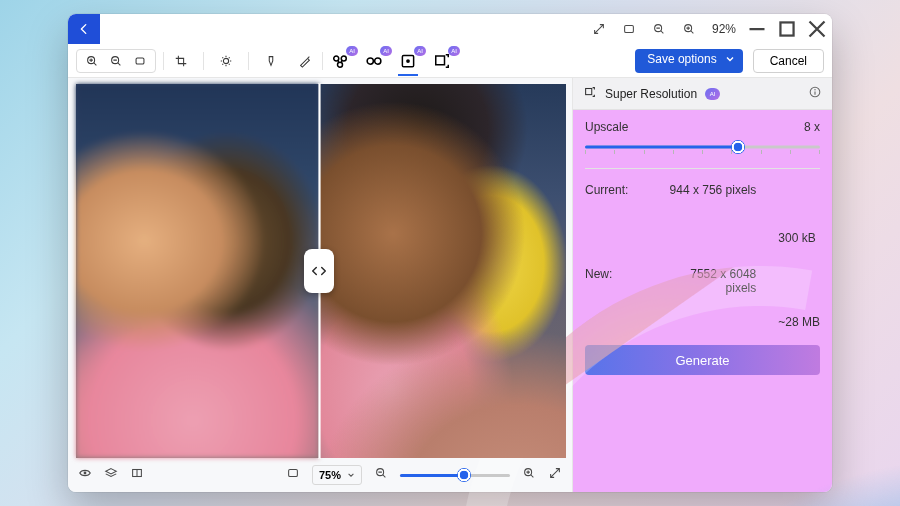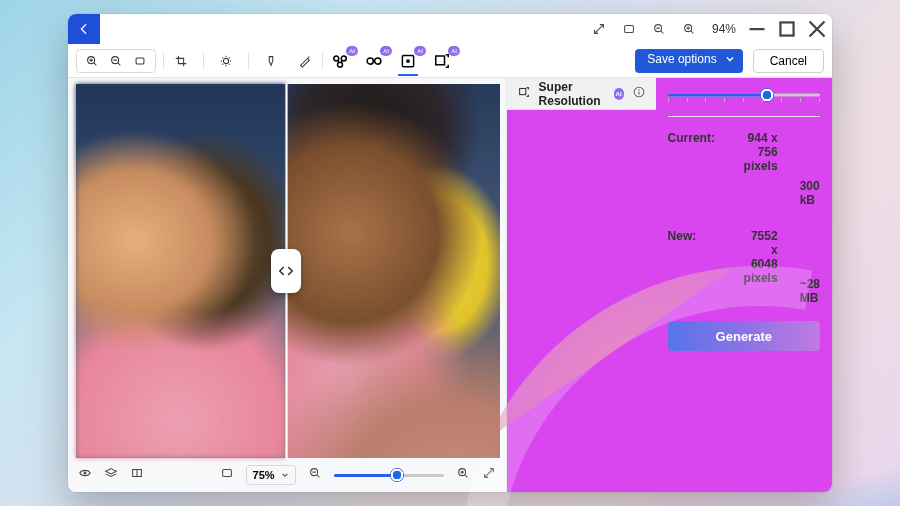"94%" span.zoom-pct { text: 94% -> 92% }
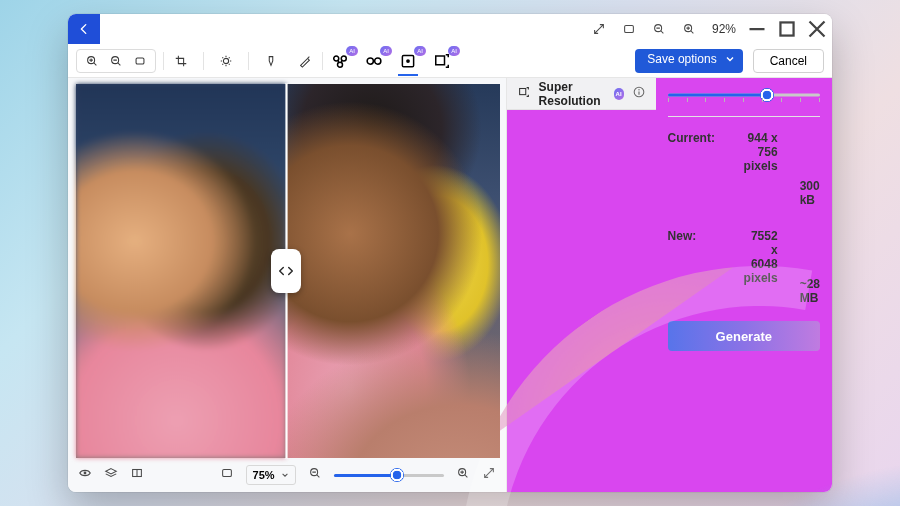"Super Resolution" .panel { background: #d946ef -> #f0abfc; flex-direction: row -> column; font-weight: bold -> none }
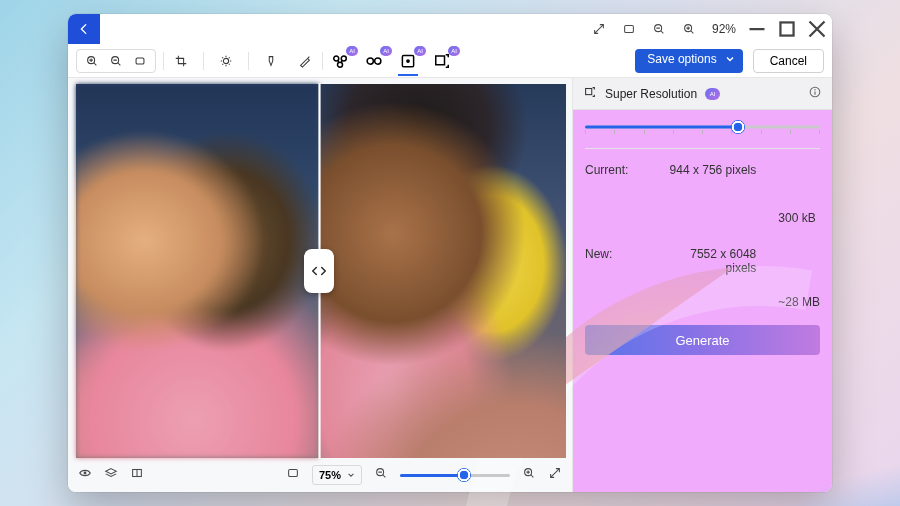"Upscale" div.row { html: none -> <div> <span>Upscale</span> <span>8 x</span> </div> }
